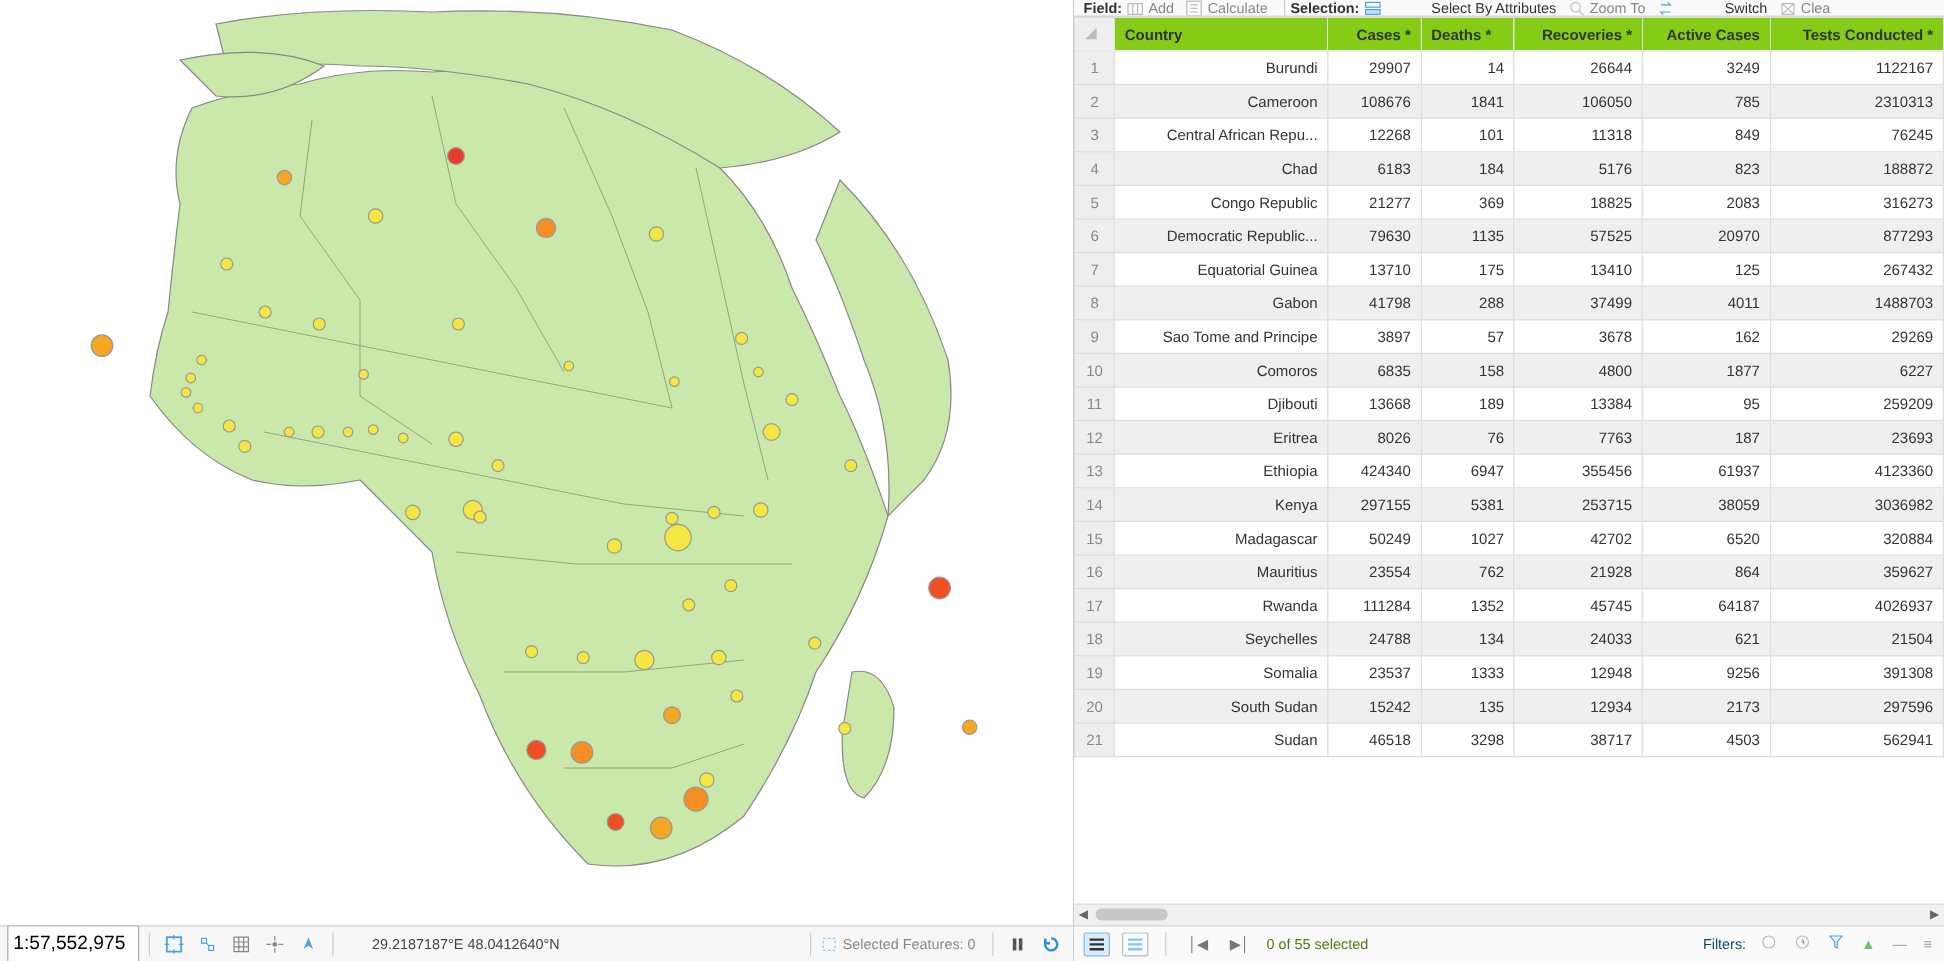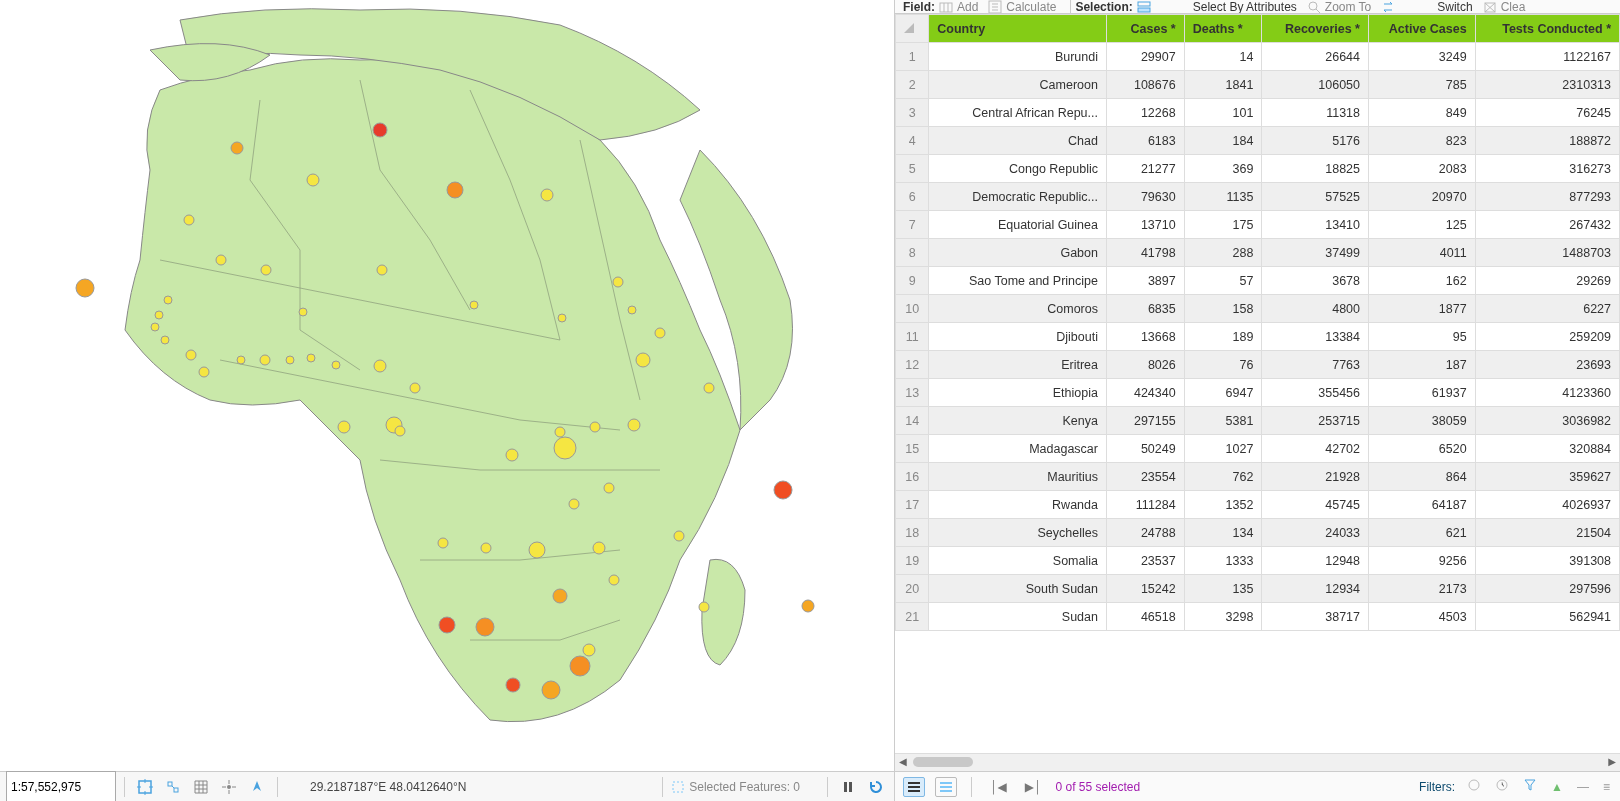"1:57,552,975" #scale-input { font-size: 12px -> 16px }
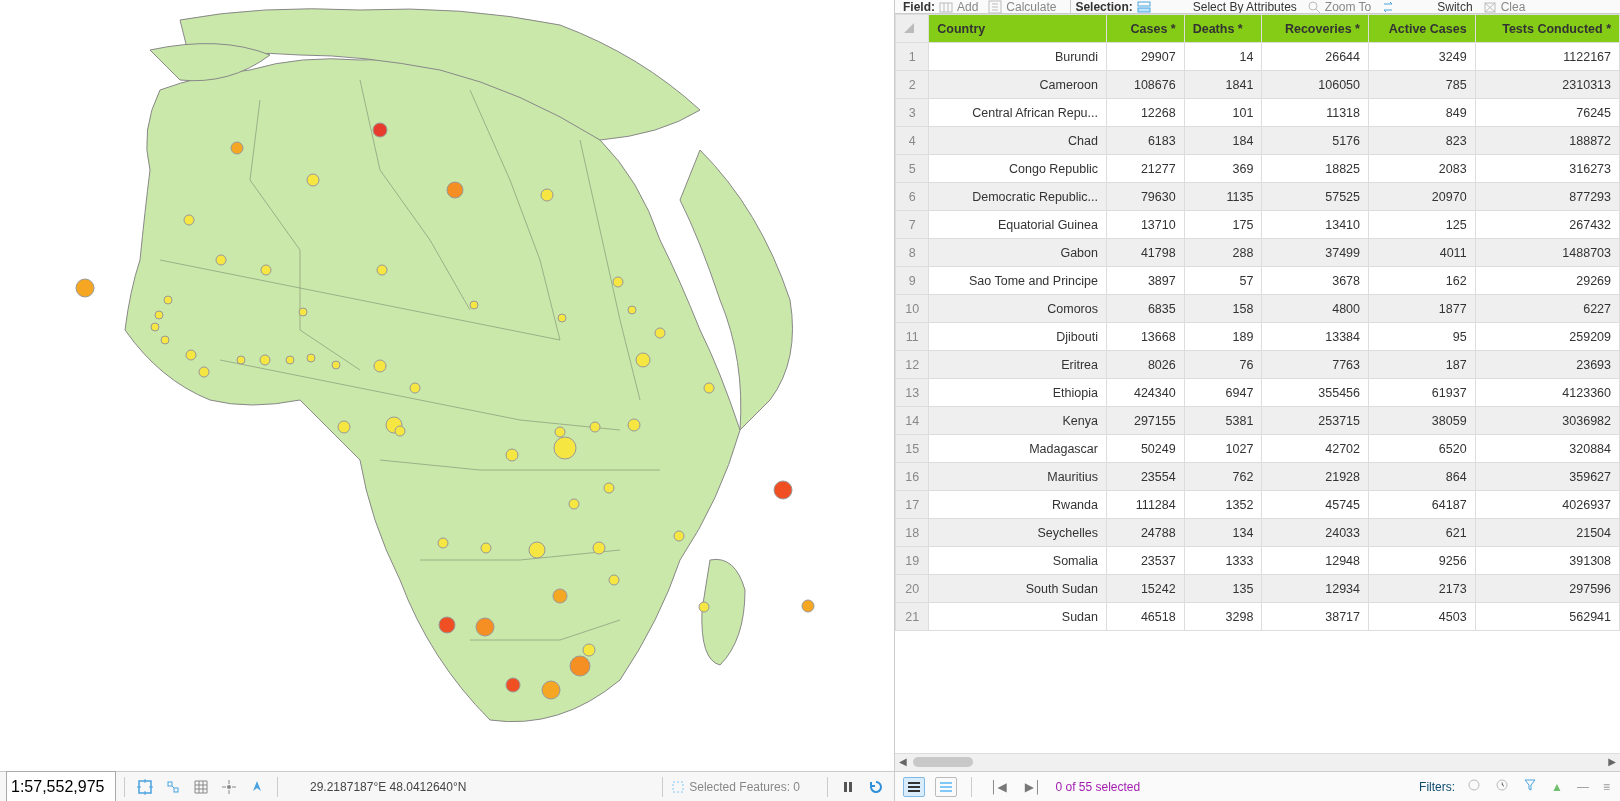"Selected Features: 0" #sel-features { margin-right: 19px -> 6px }
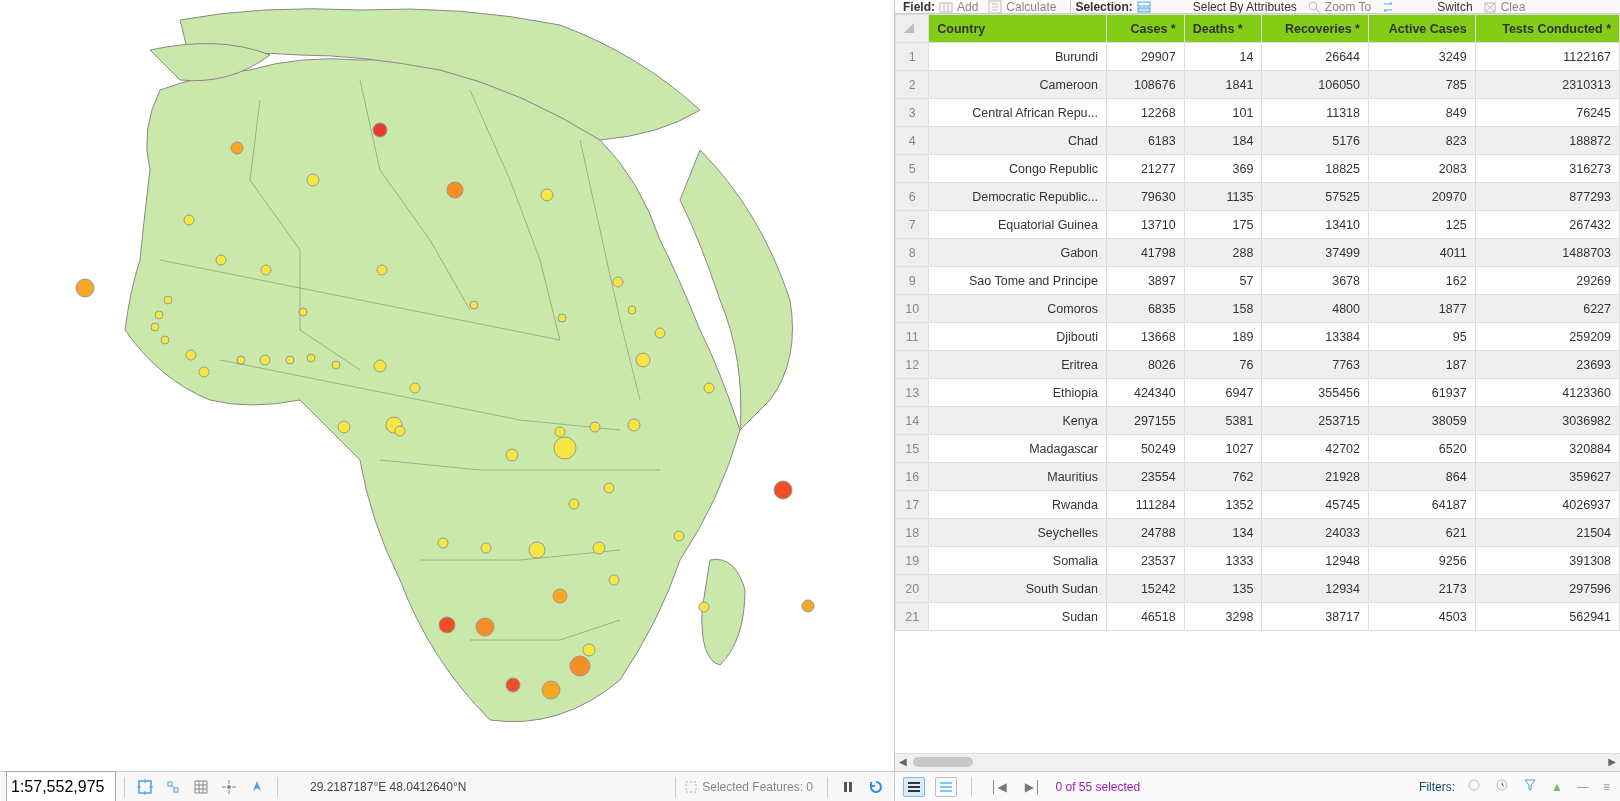"0 of 55 selected" #table-status .sel-count { color: #a21caf -> #4d7c0f }
